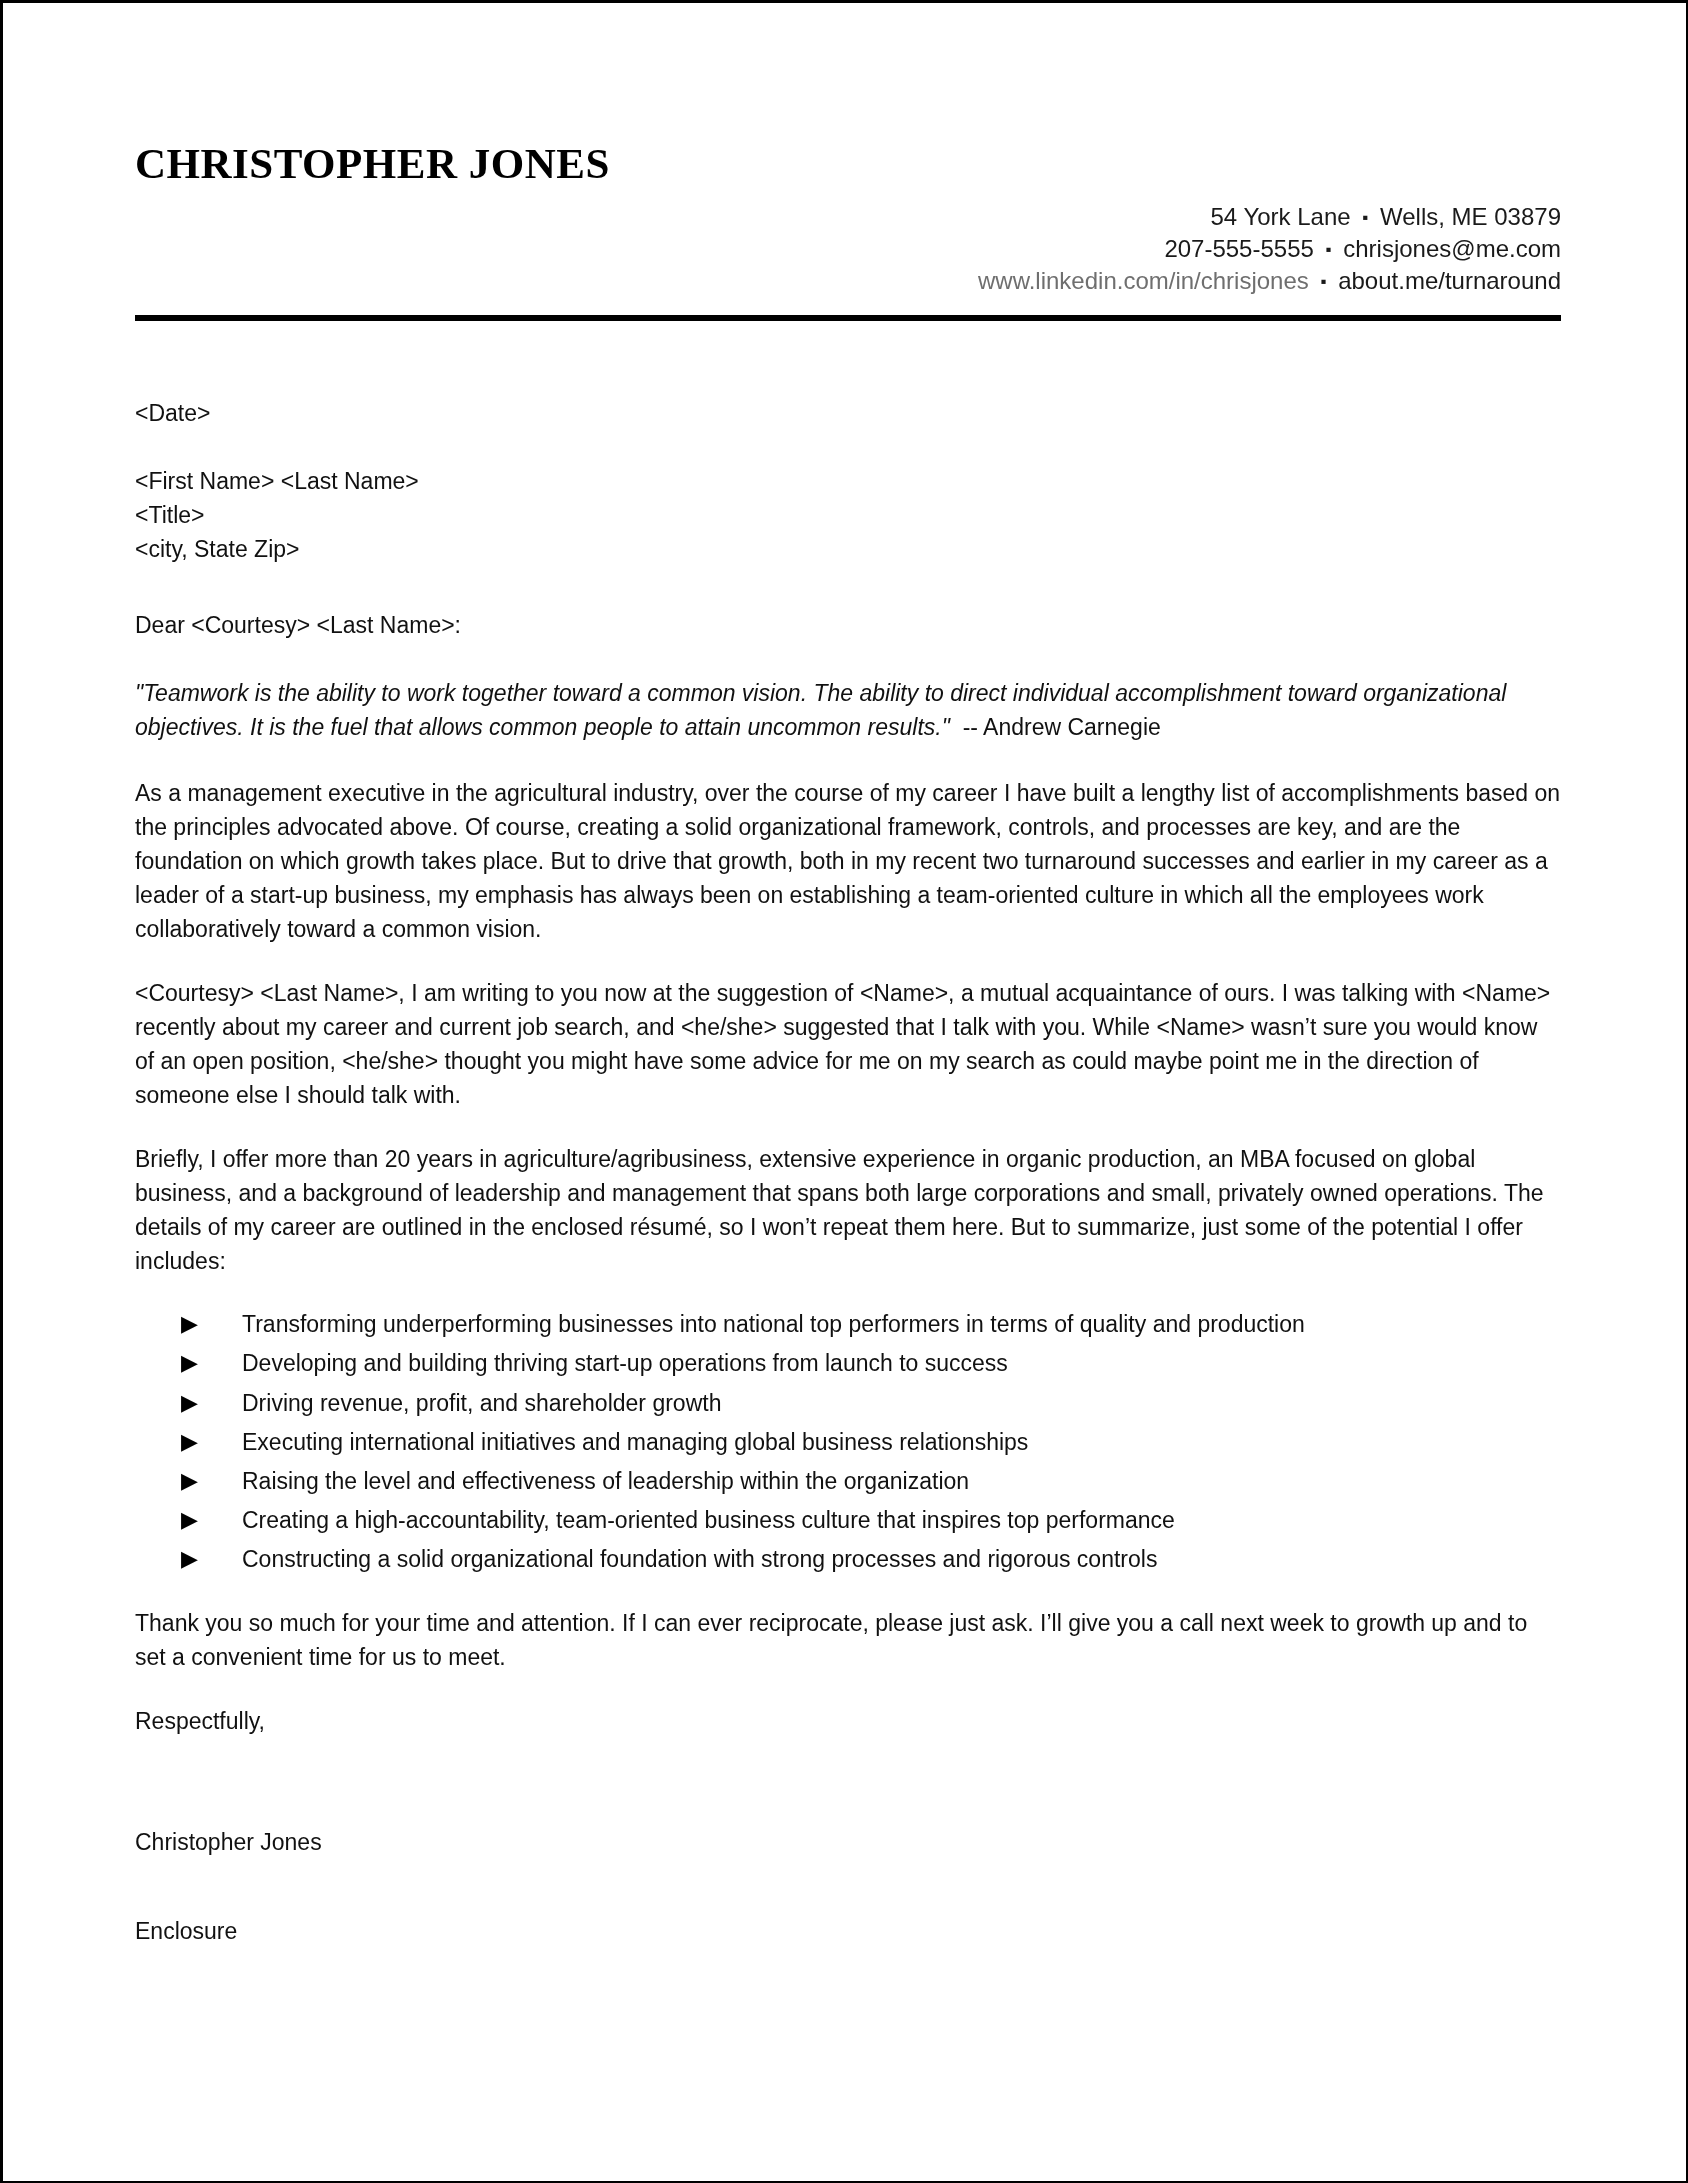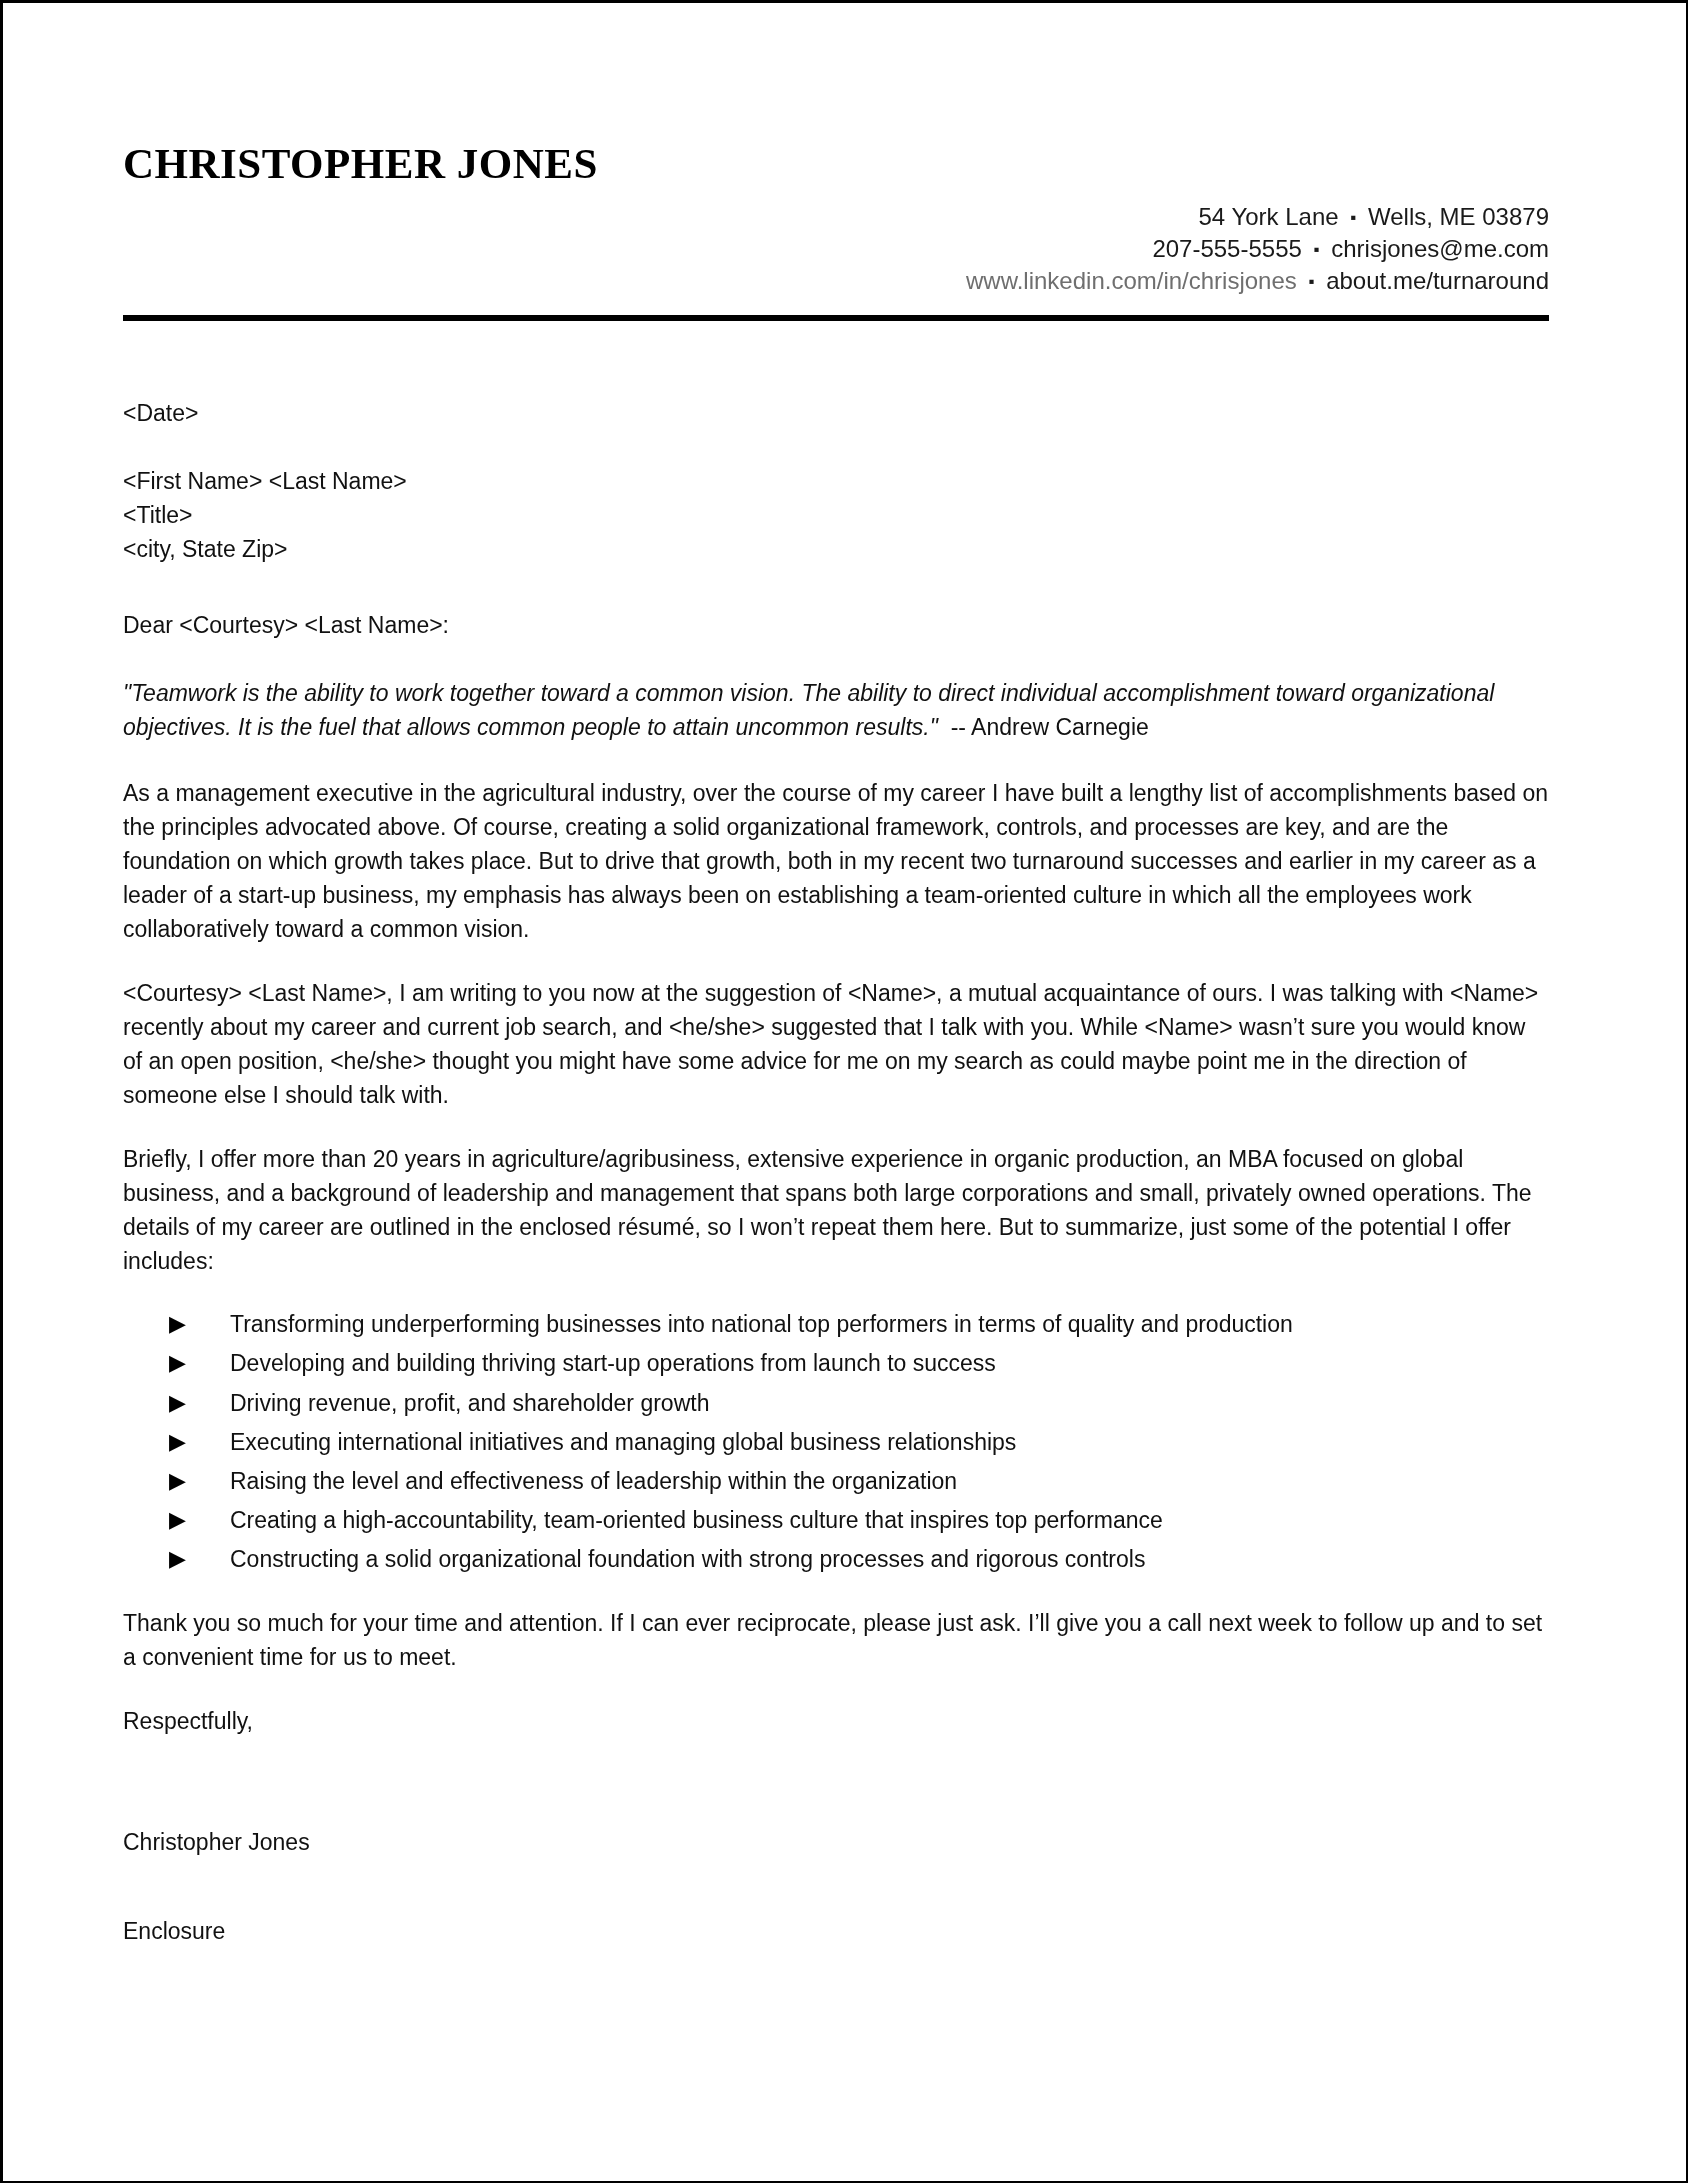"CHRISTOPHER JONES" .inner { left: 120px -> 132px }
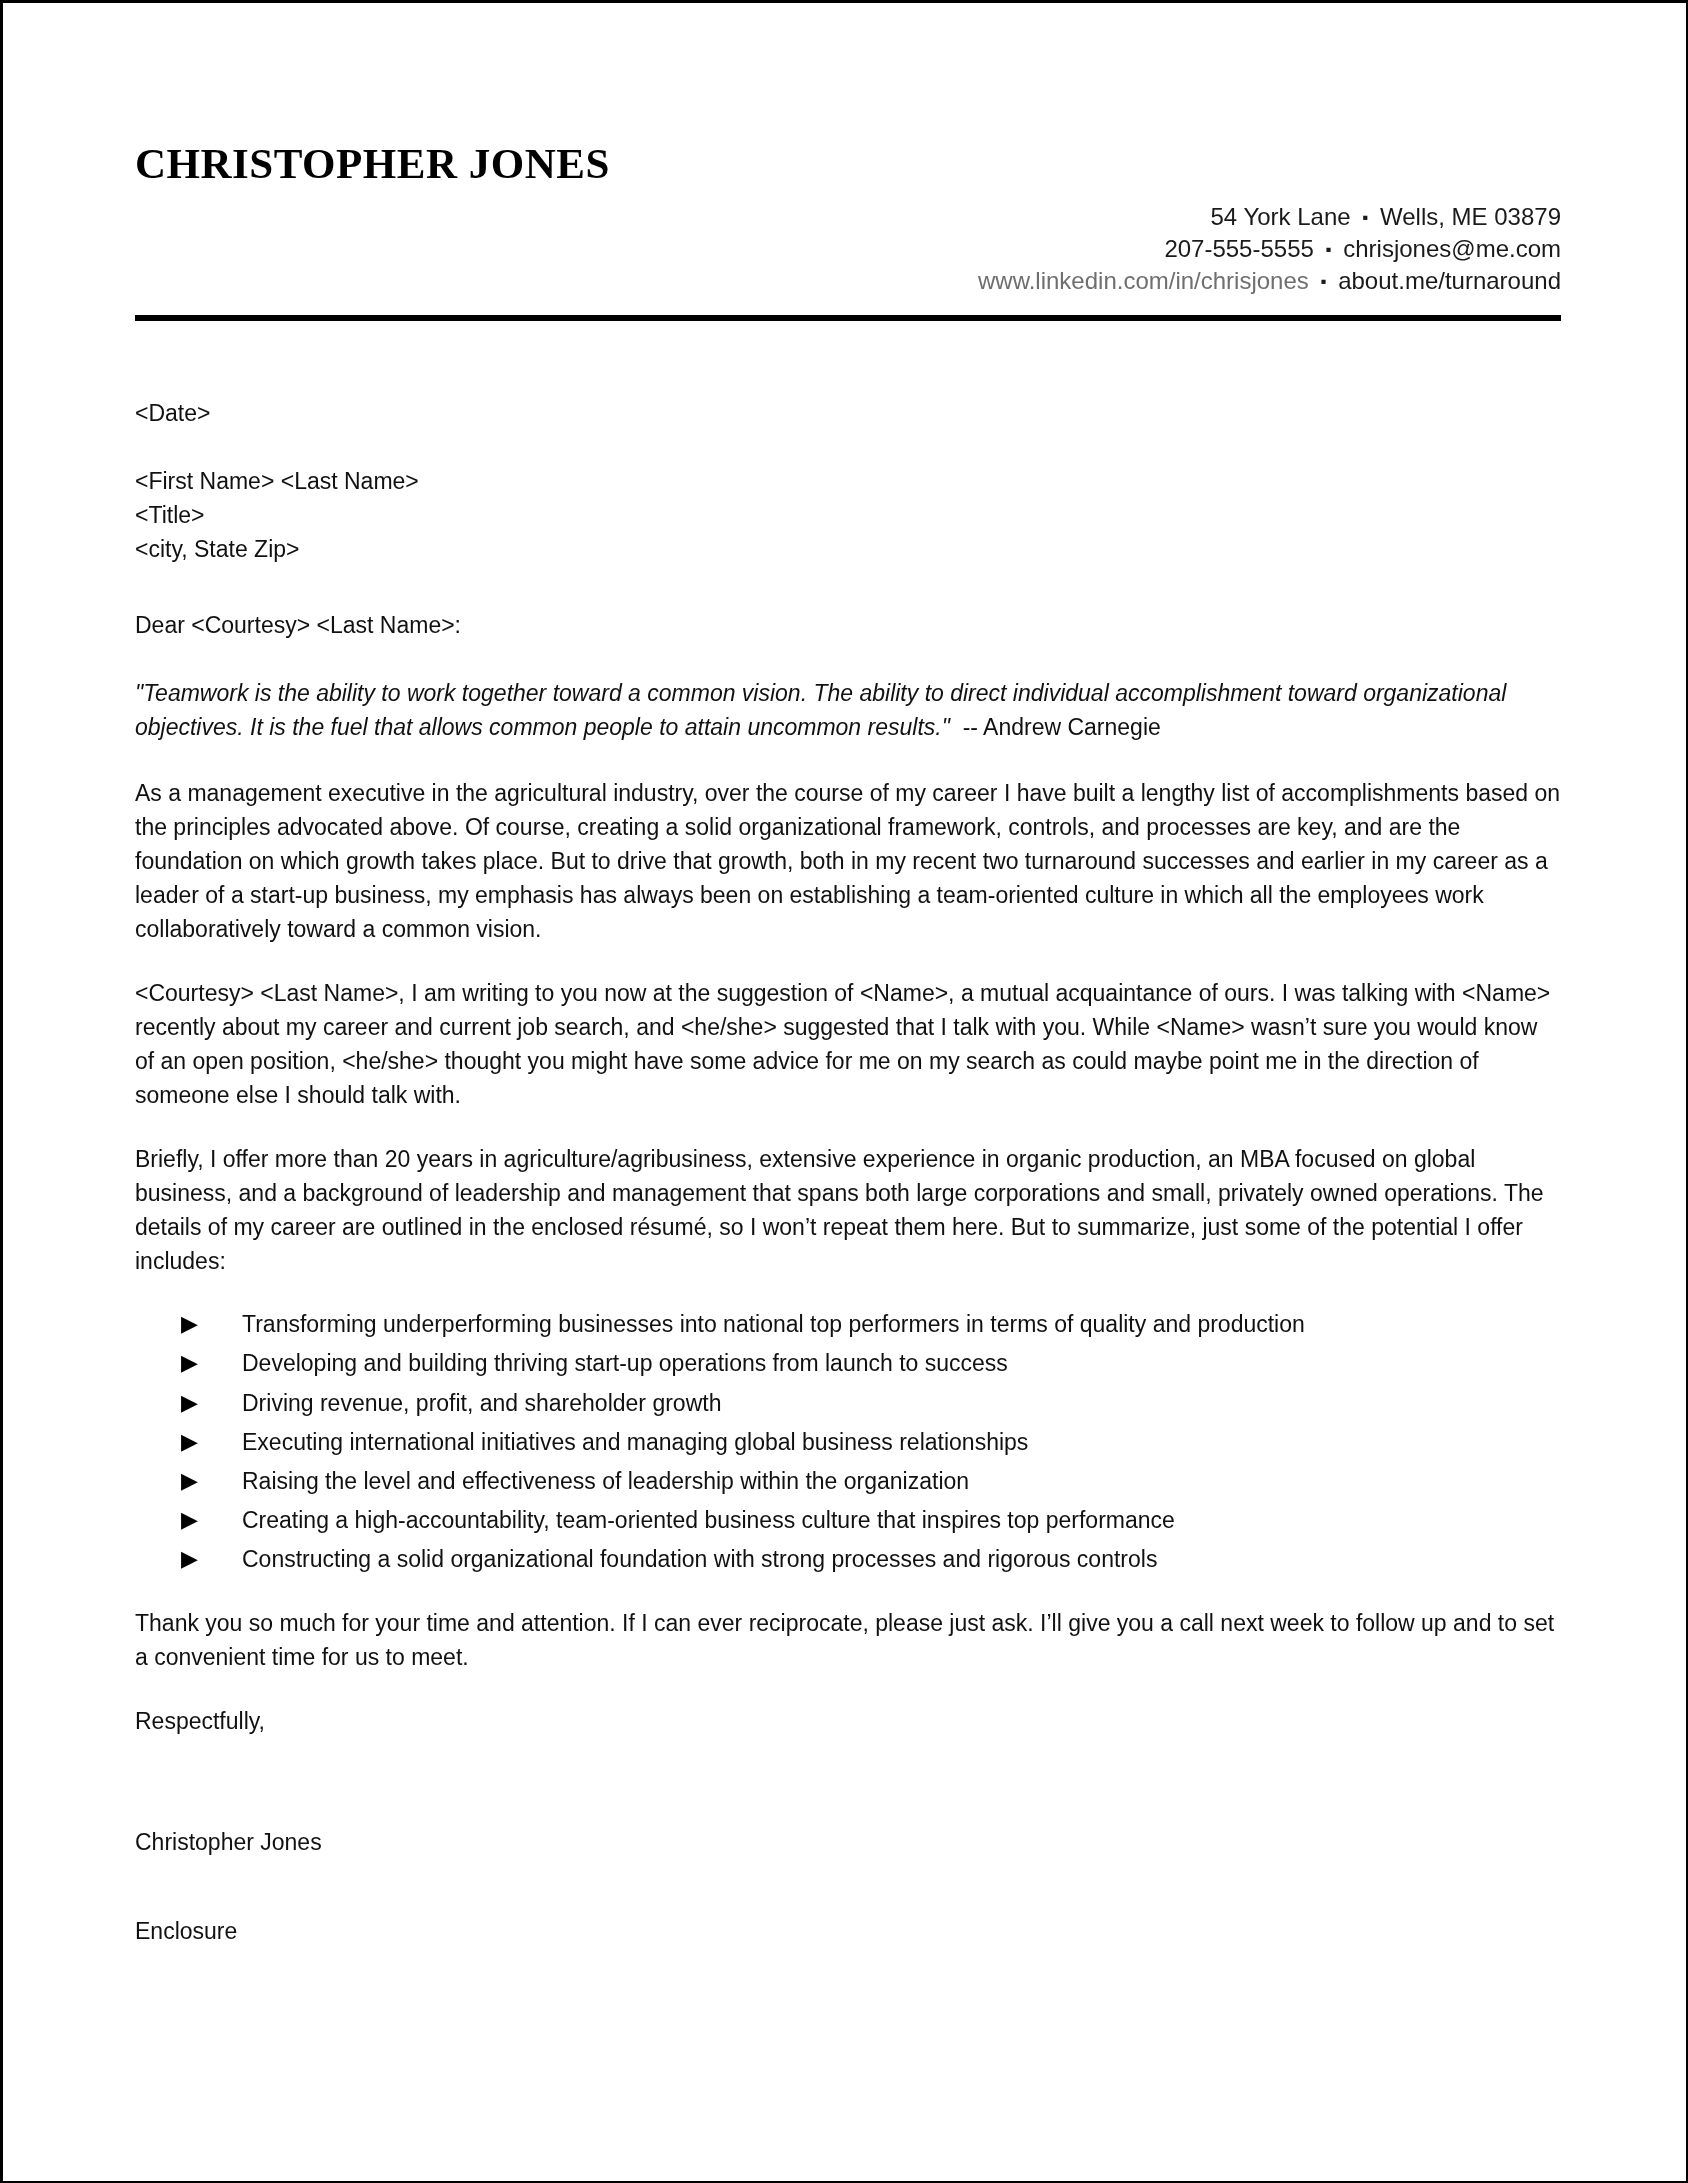"Thank you so much for" p.para { text: follow -> growth }
